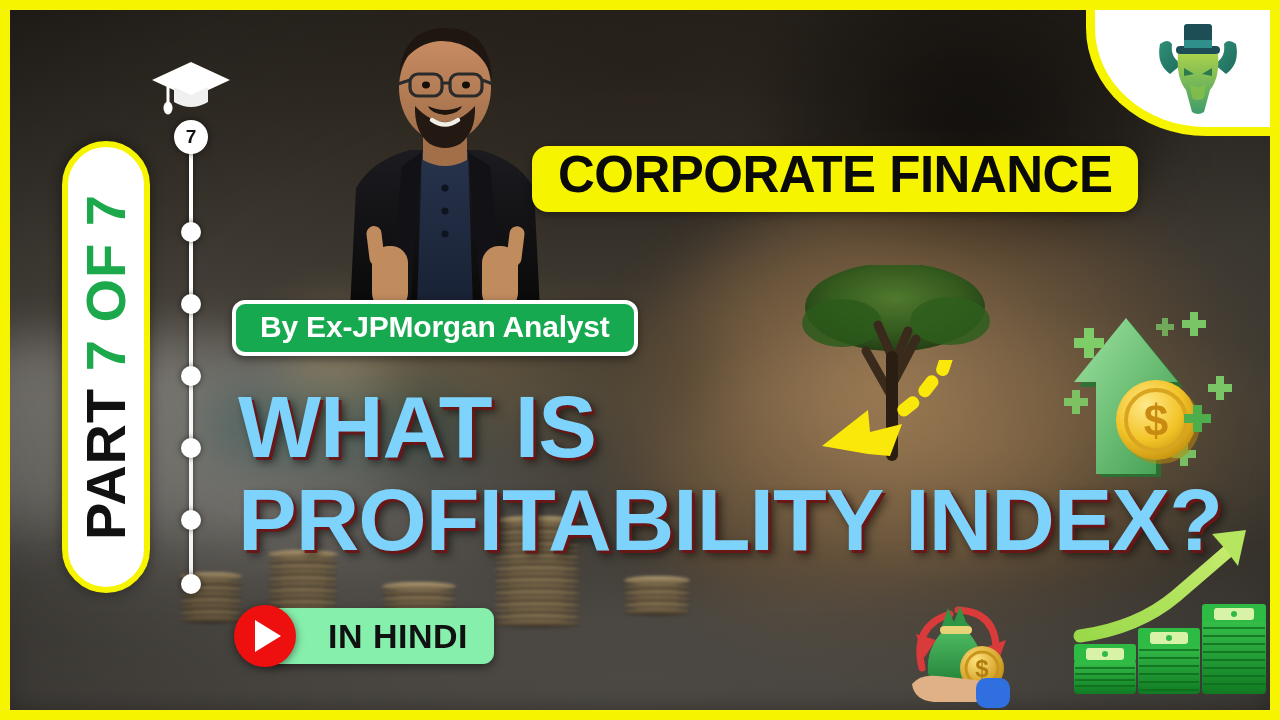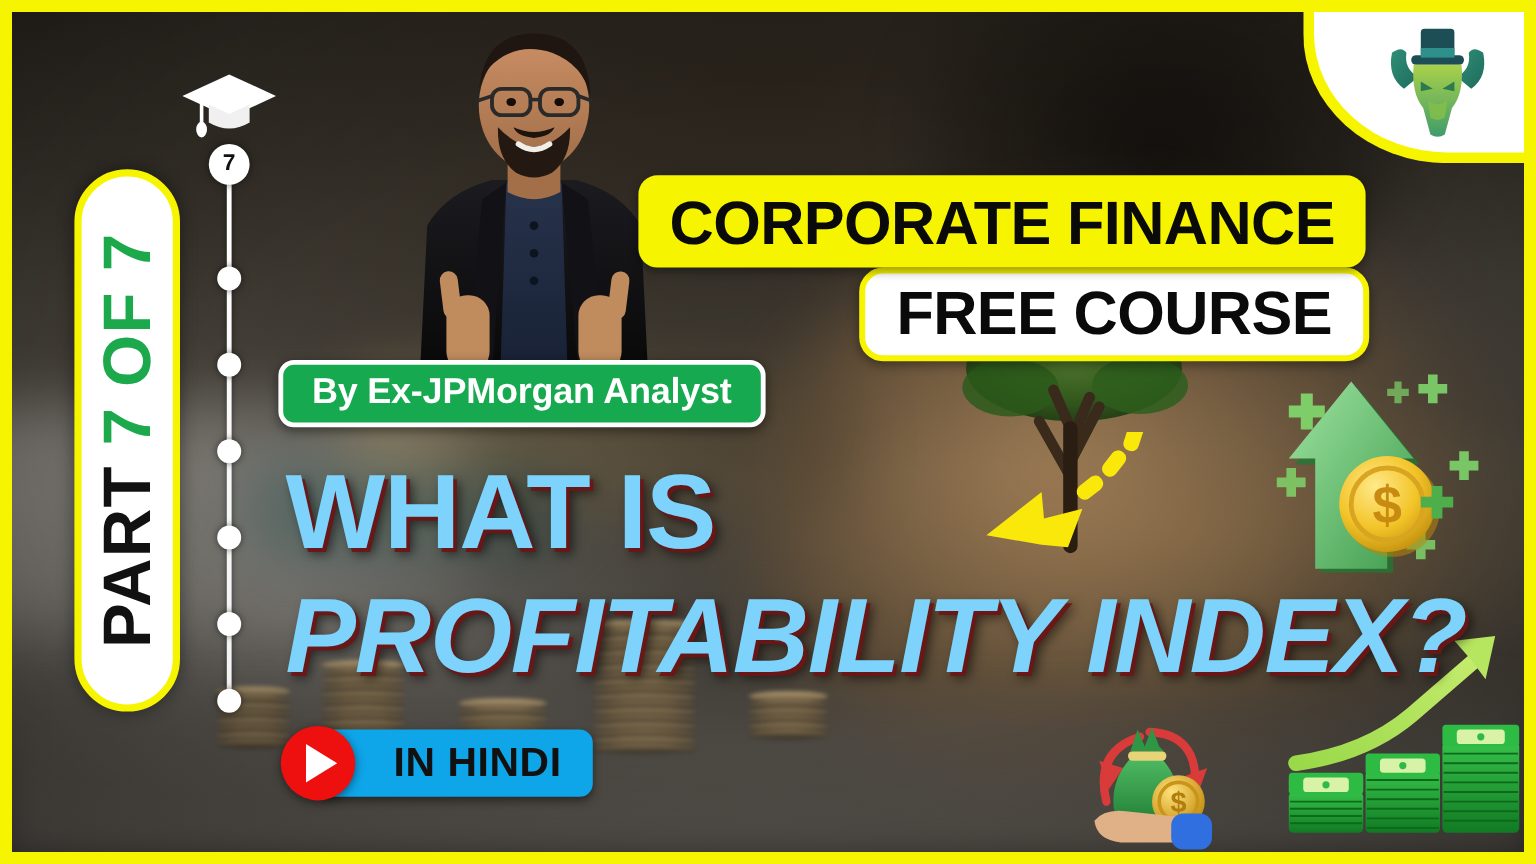"CORPORATE FINANCE" .badge-yellow { padding: 13px 26px 11px 26px -> 2px 26px 11px 26px }
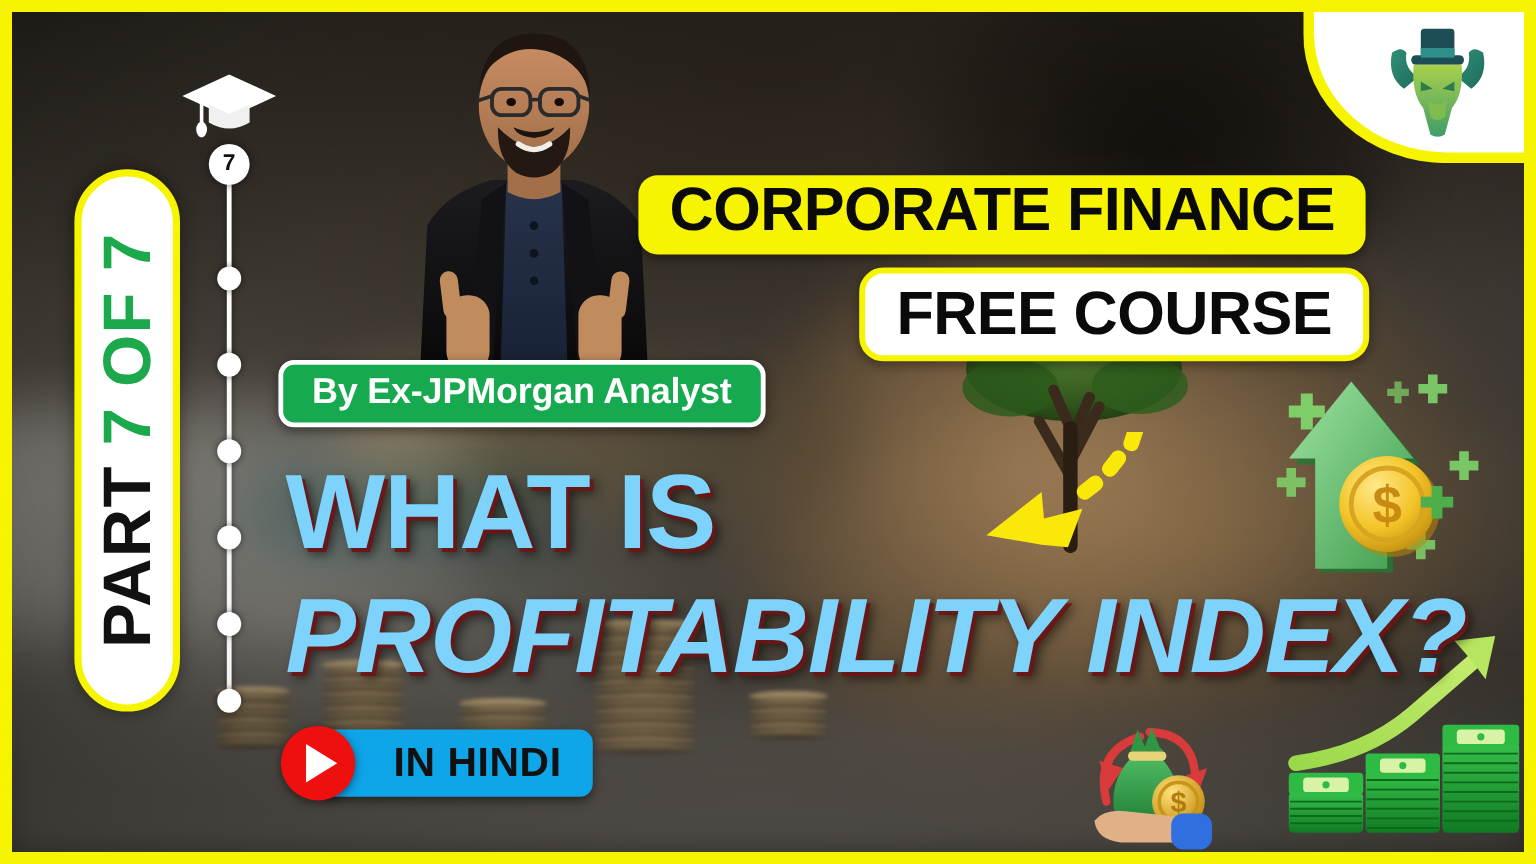"FREE COURSE" div.badge-white { html: <div>FREE COURSE</div> -> none }
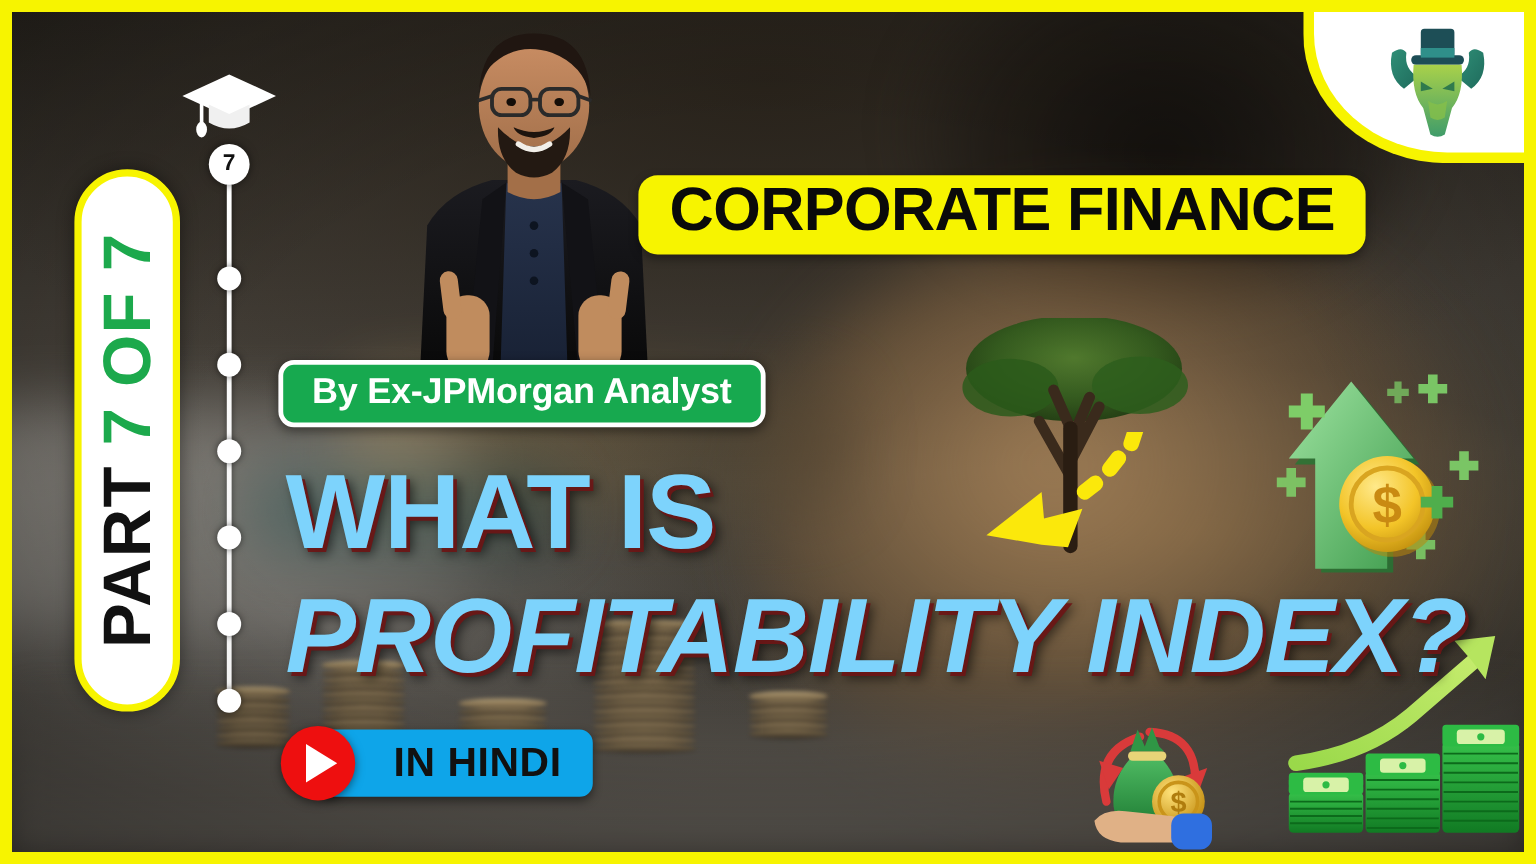"PROFITABILITY INDEX?" .headline .l2 { font-style: italic -> none; margin-top: 18px -> 8px }
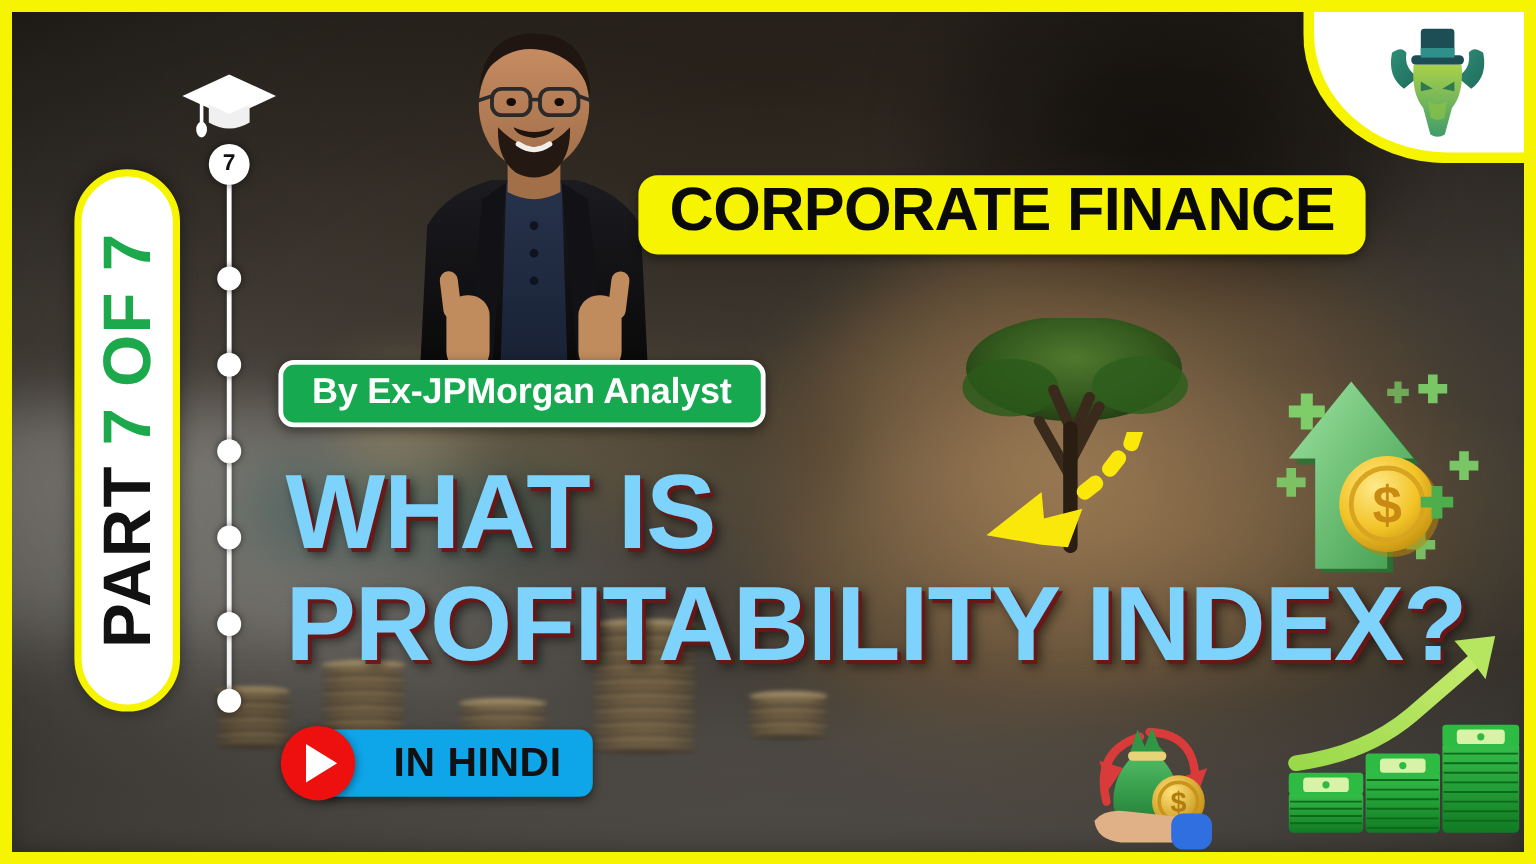"IN HINDI" .hindi-pill { background: #0ea5e9 -> #86efac }
